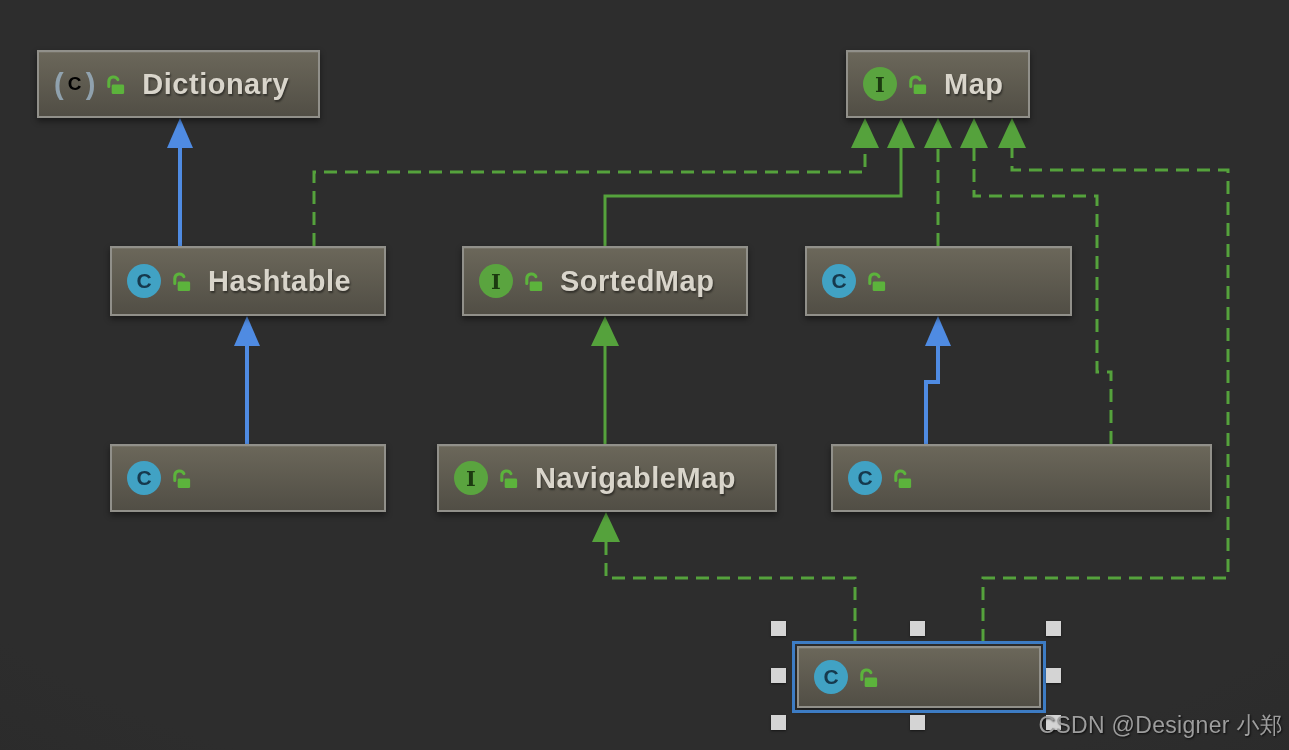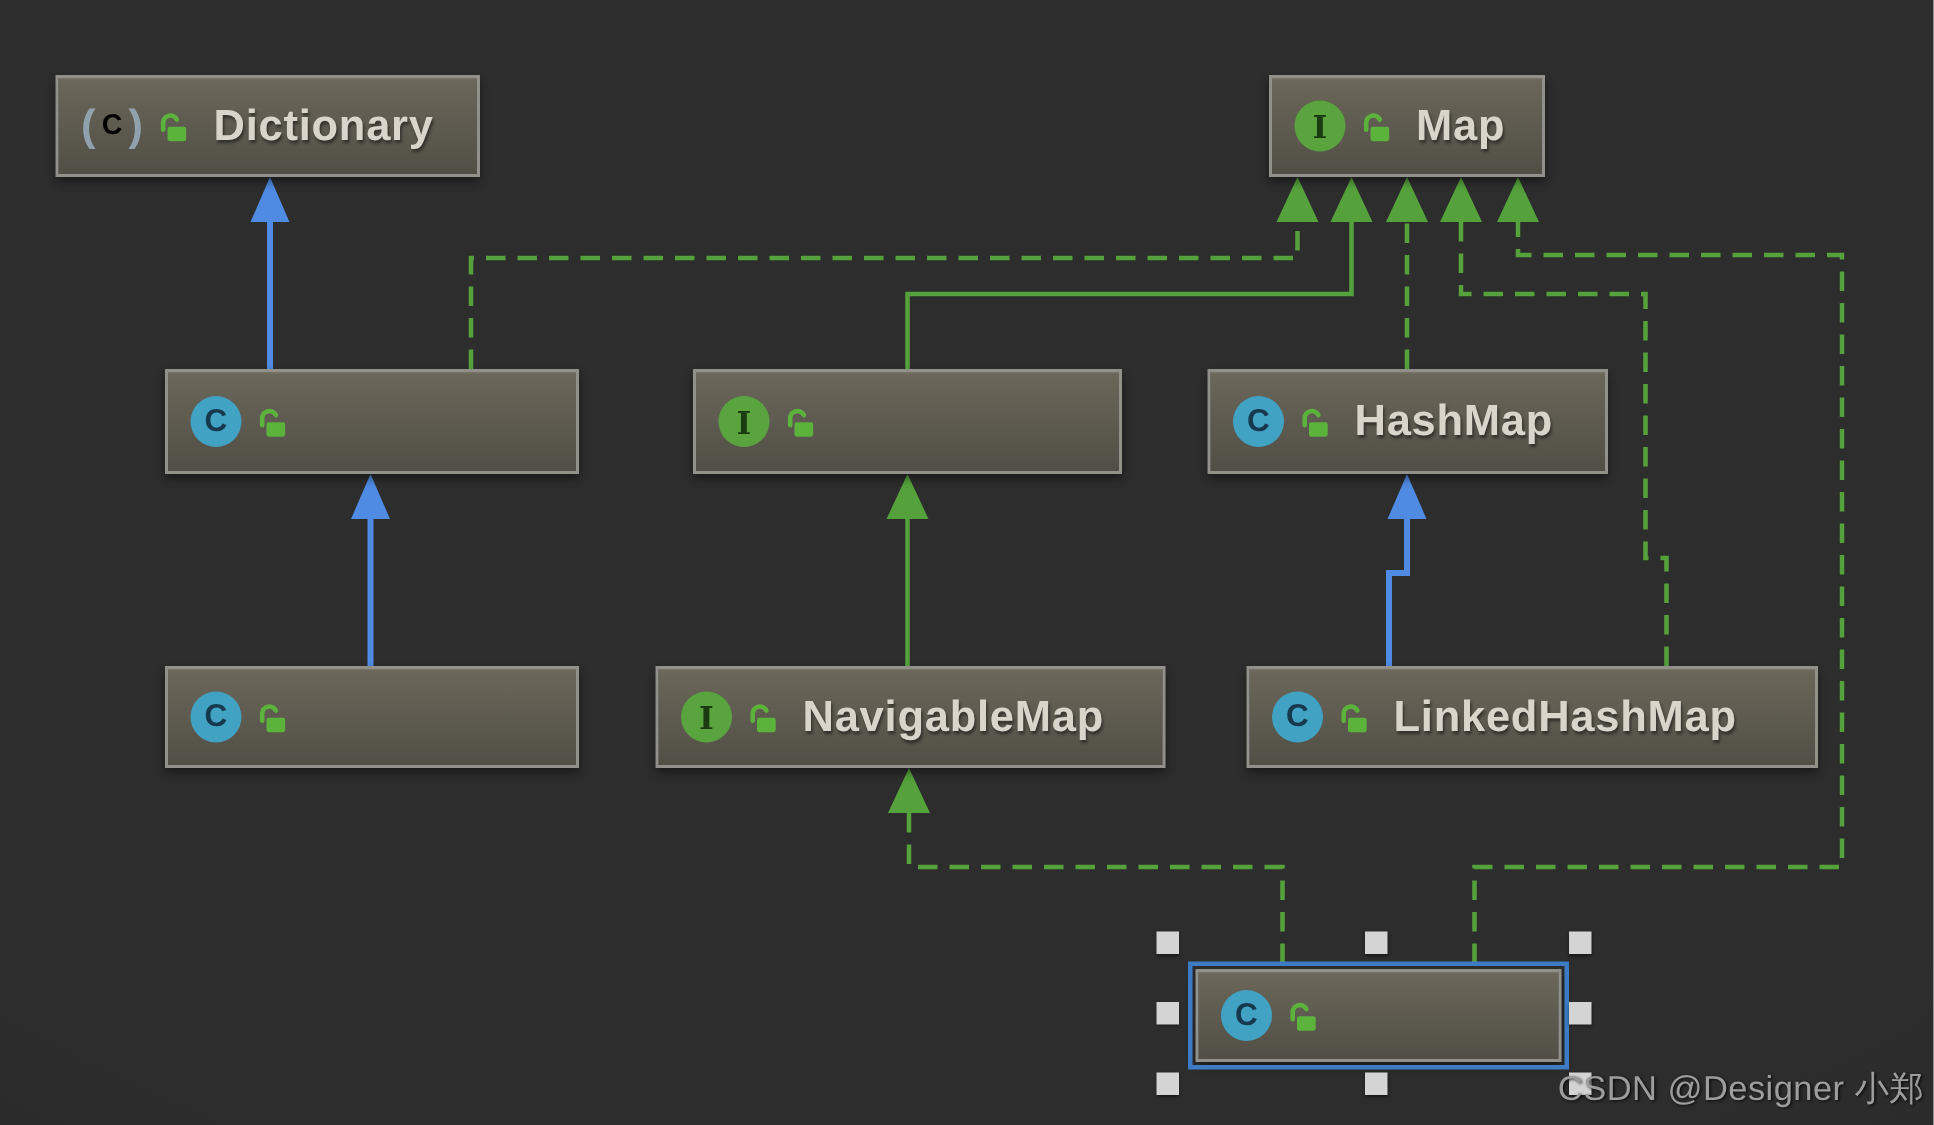"Hashtable" span.label { html: none -> <span>Hashtable</span> }
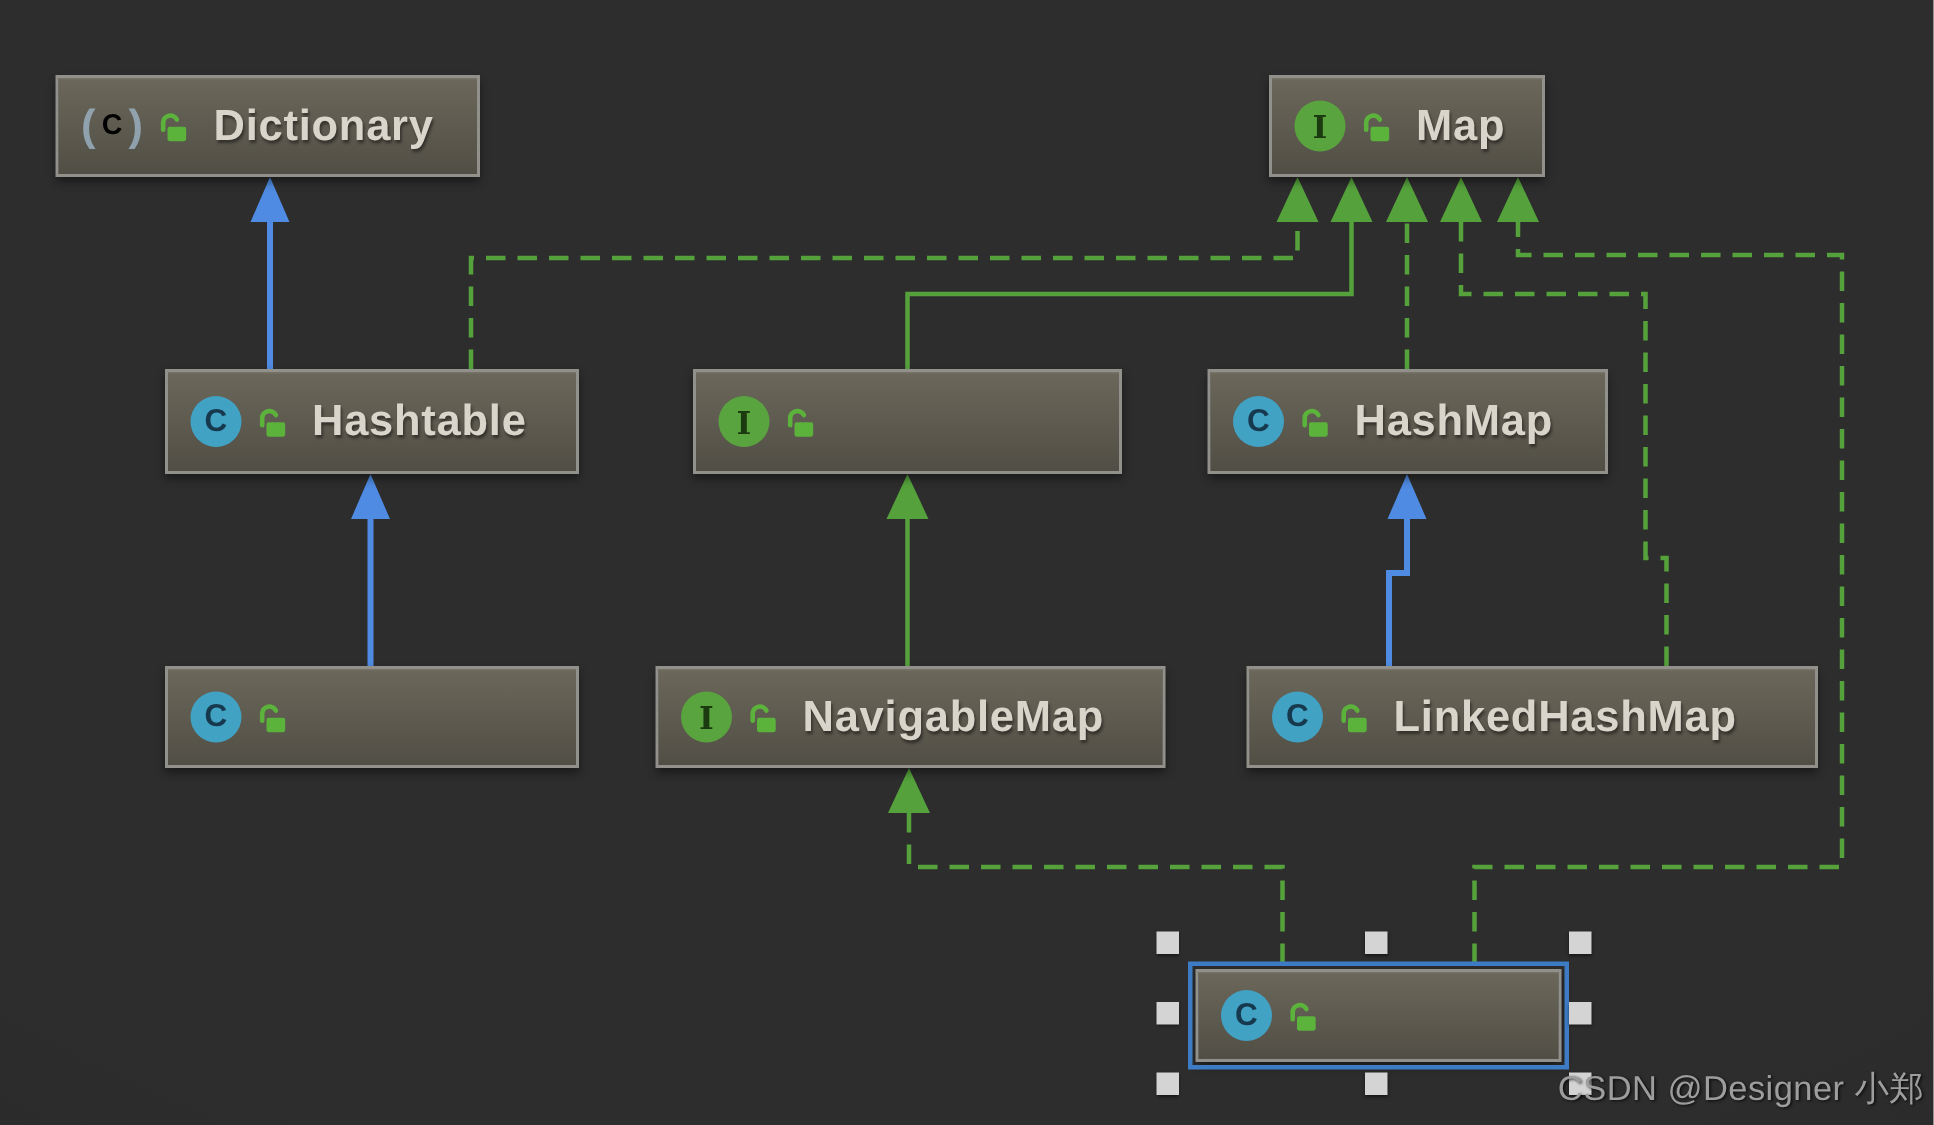"SortedMap" span.label { html: none -> <span>SortedMap</span> }
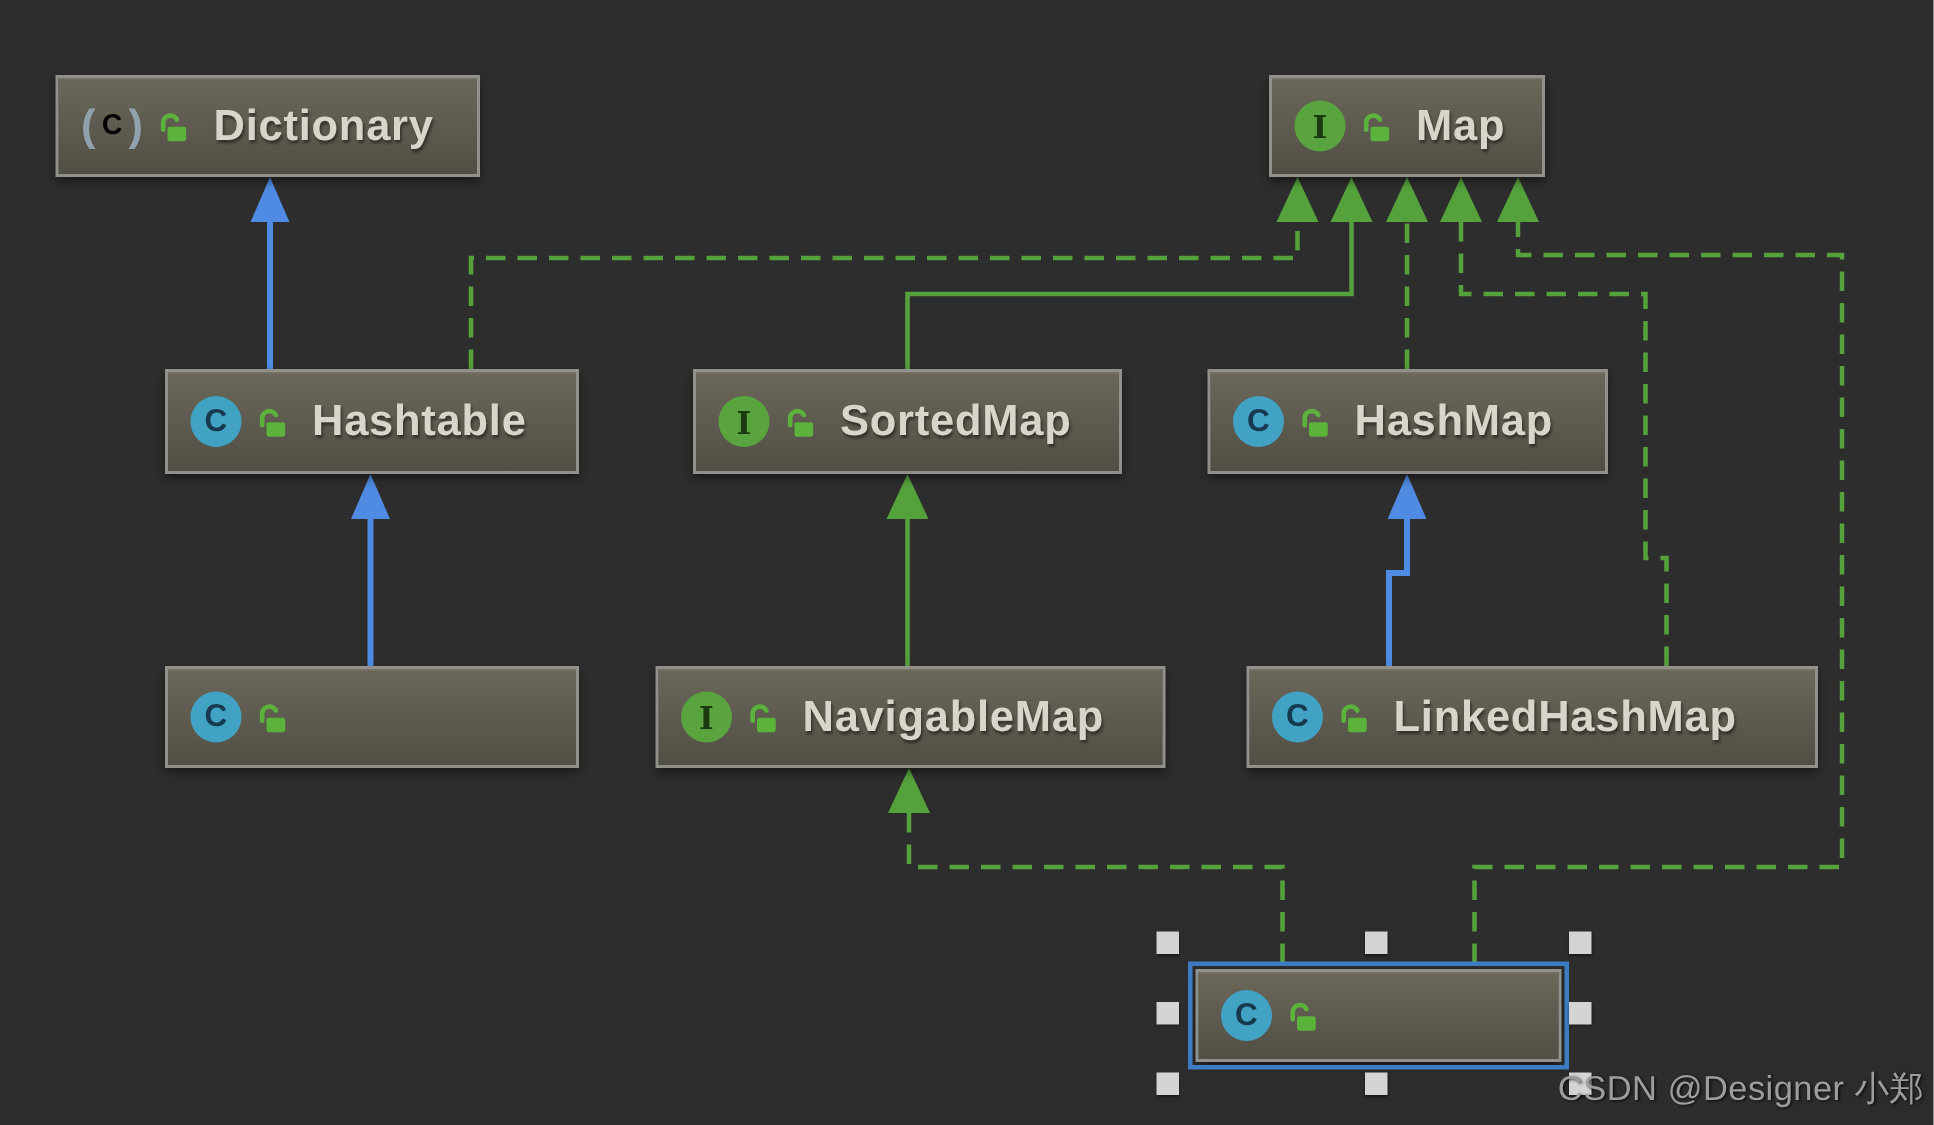"HashMap" span.label { html: <span>HashMap</span> -> none }
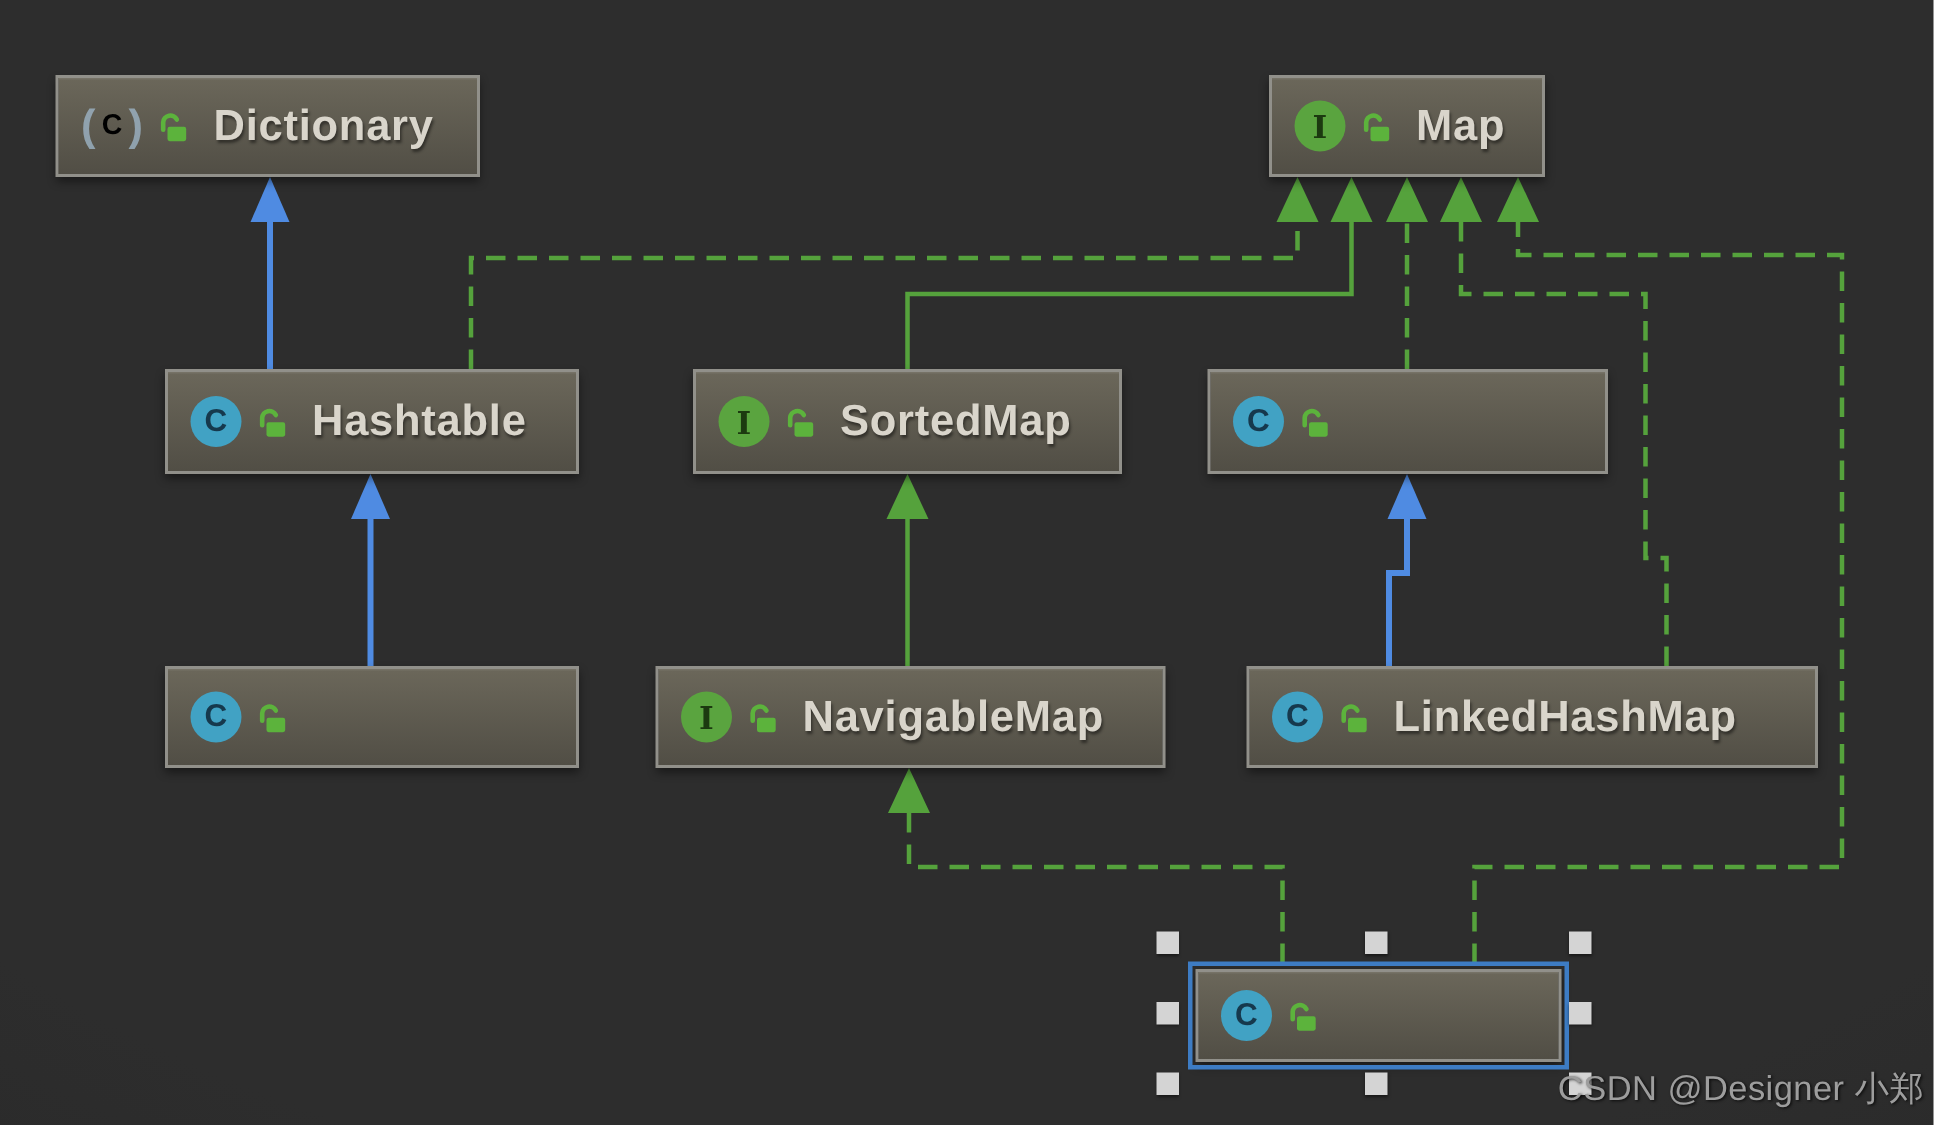"LinkedHashMap" span.label { html: <span>LinkedHashMap</span> -> none }
